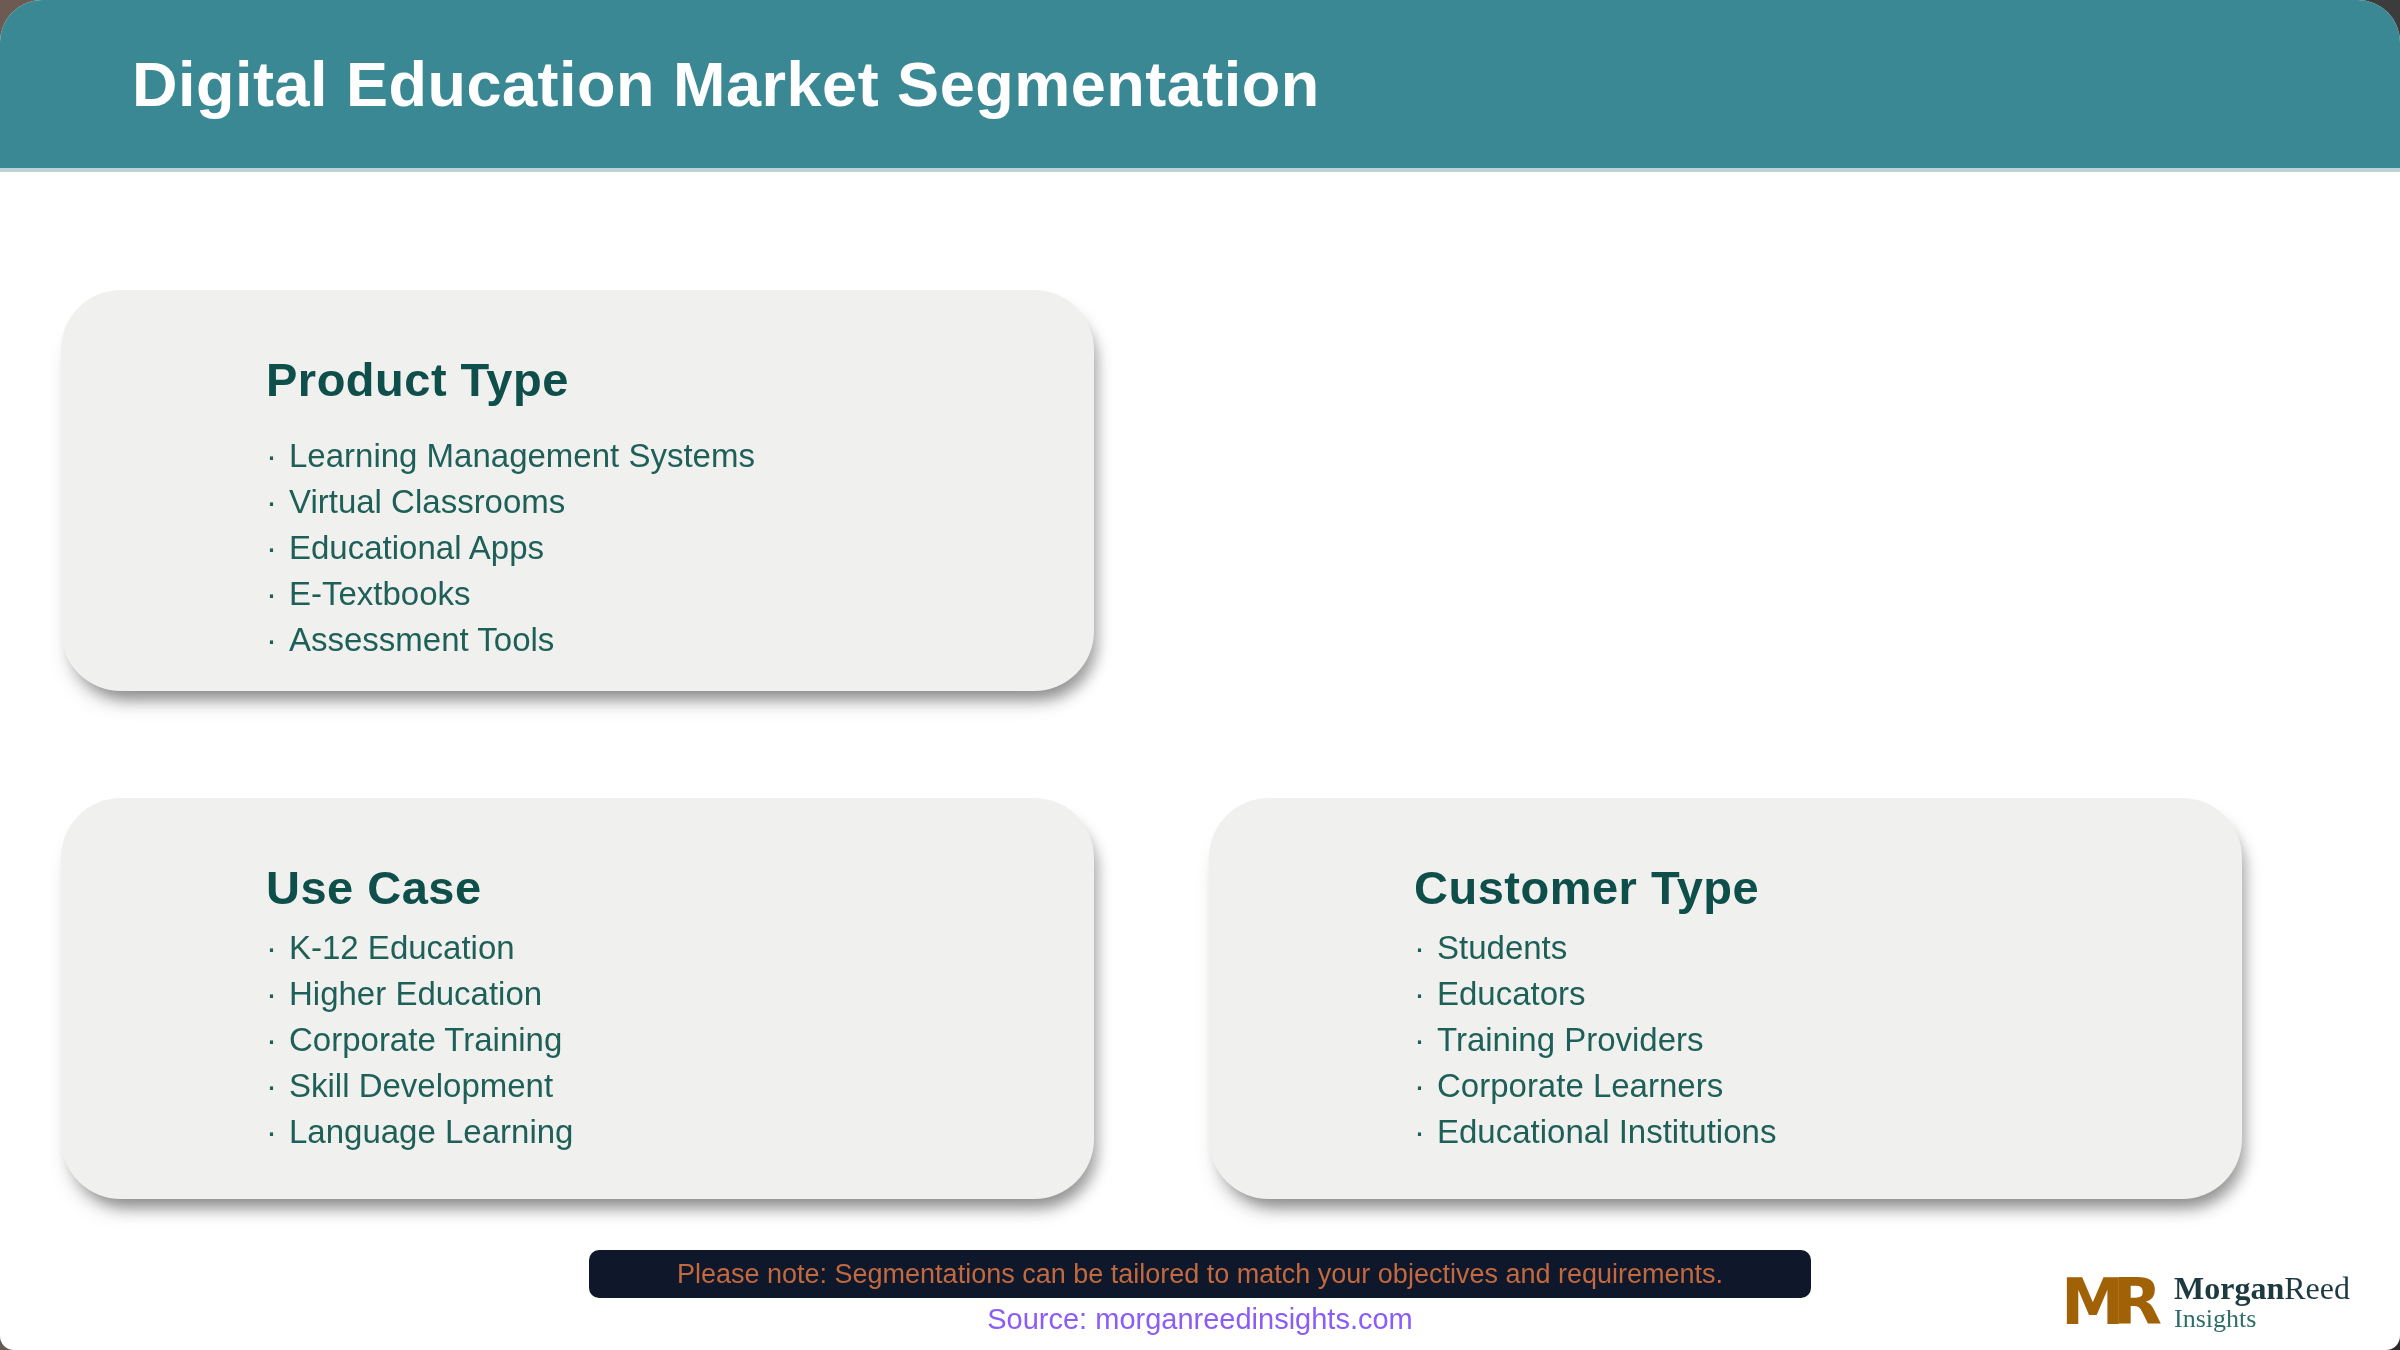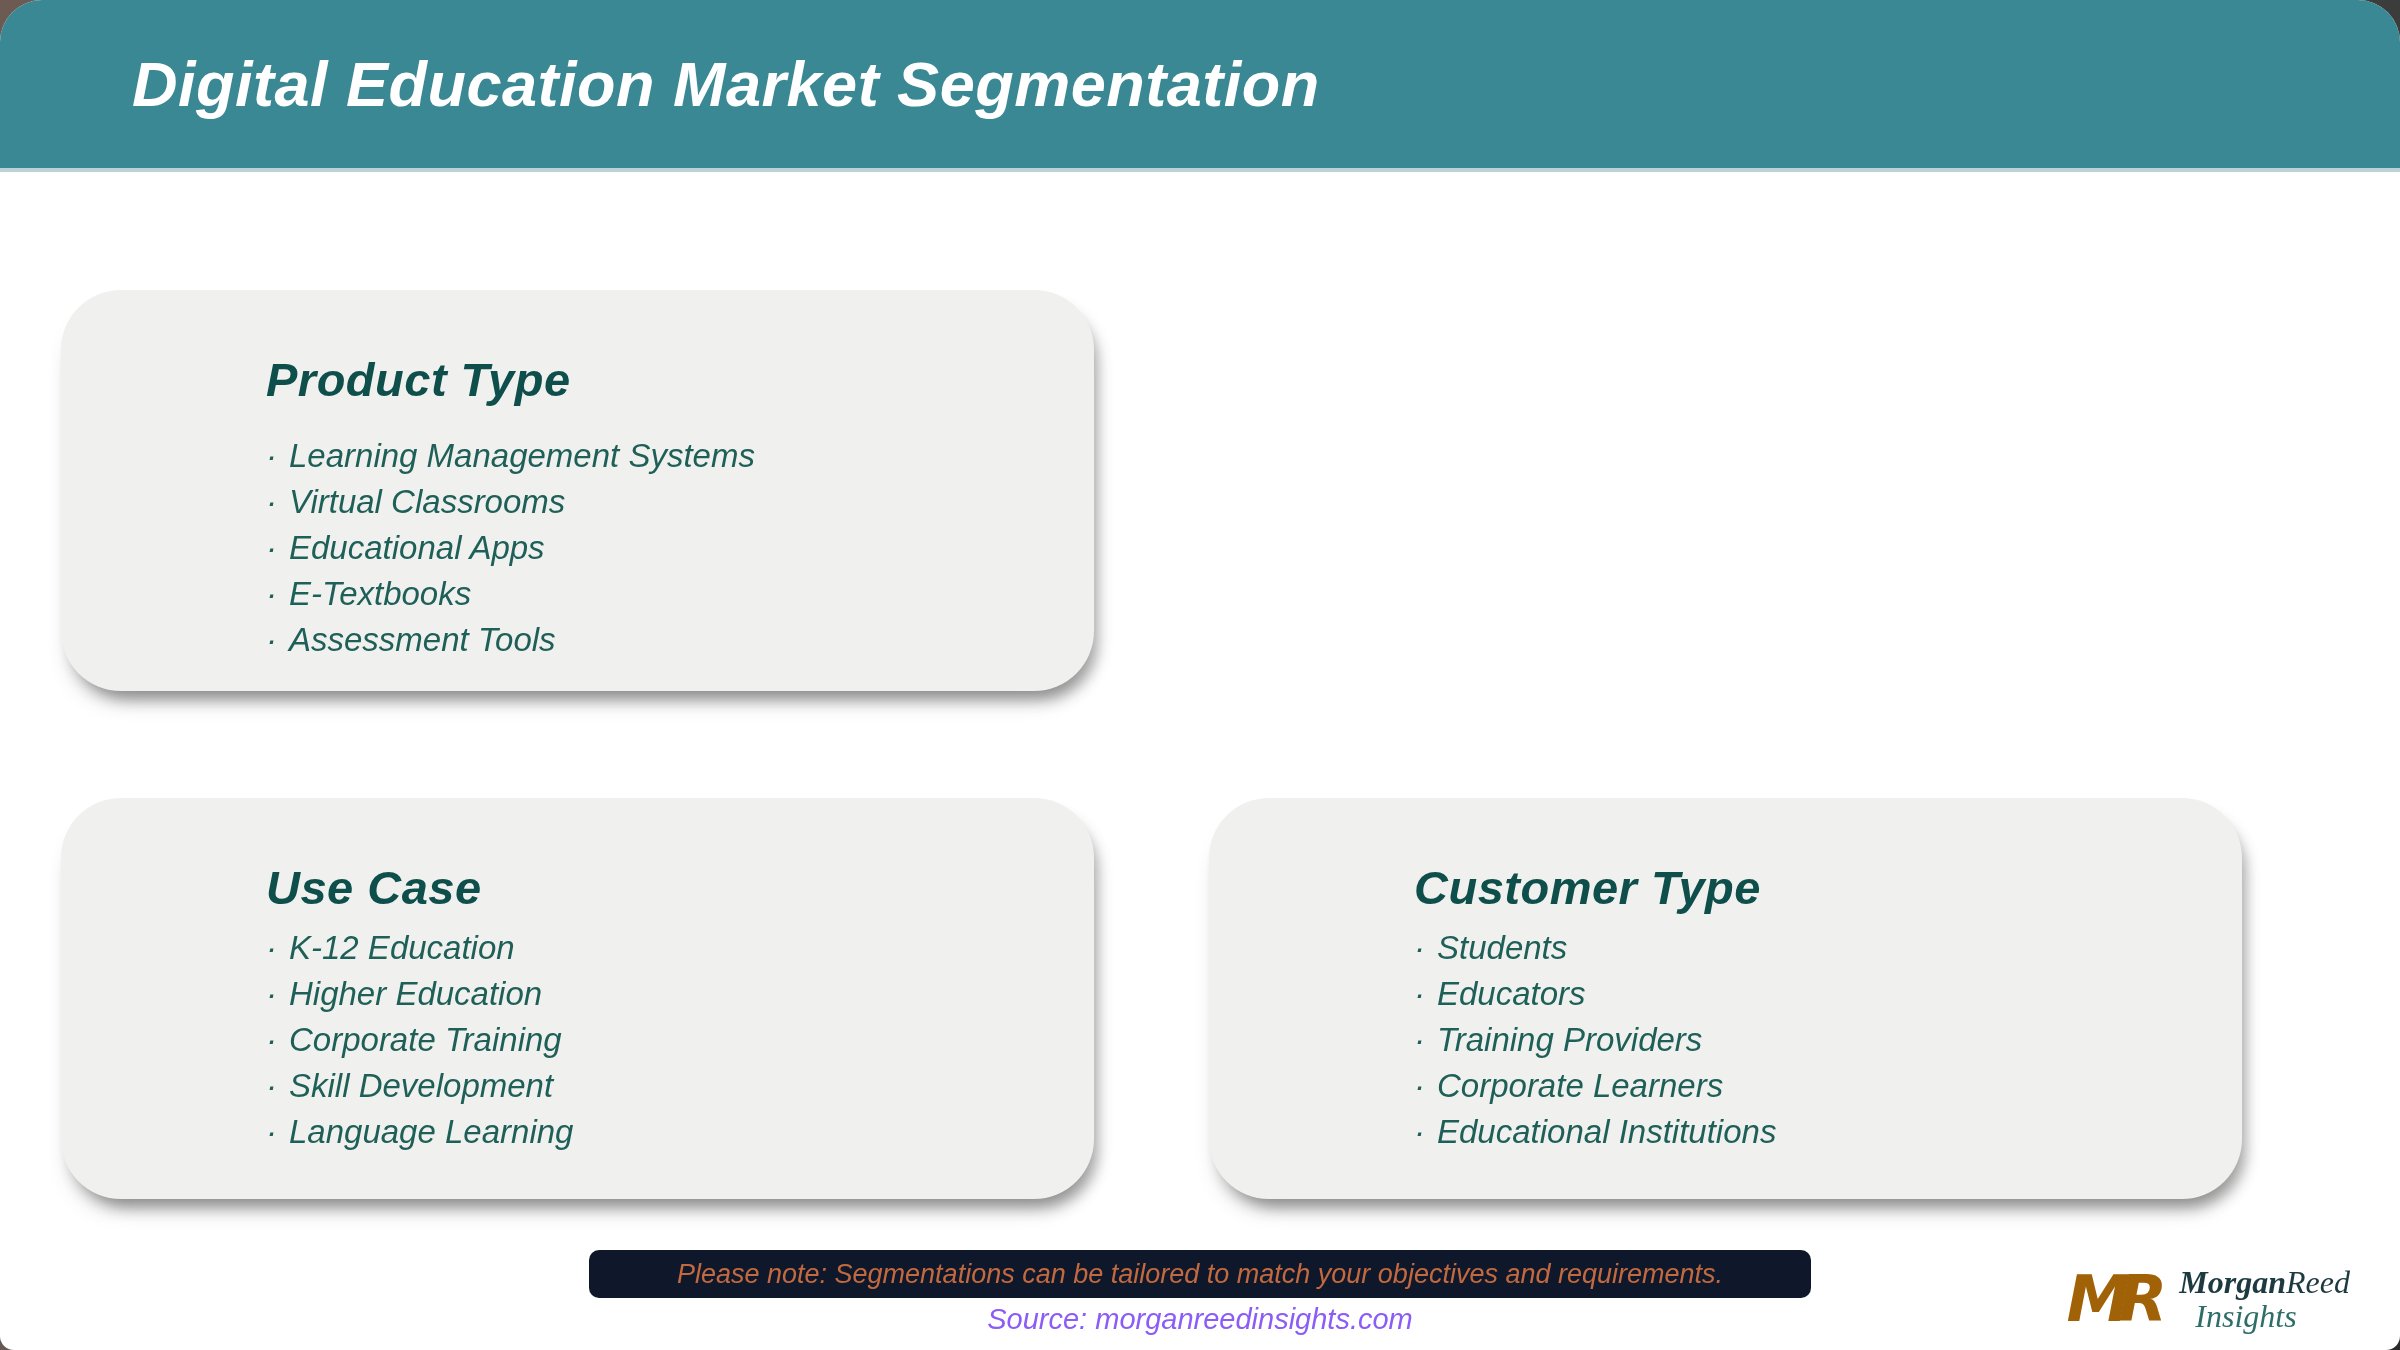"Digital Education Market Segmentation" .slide { font-style: italic -> none }
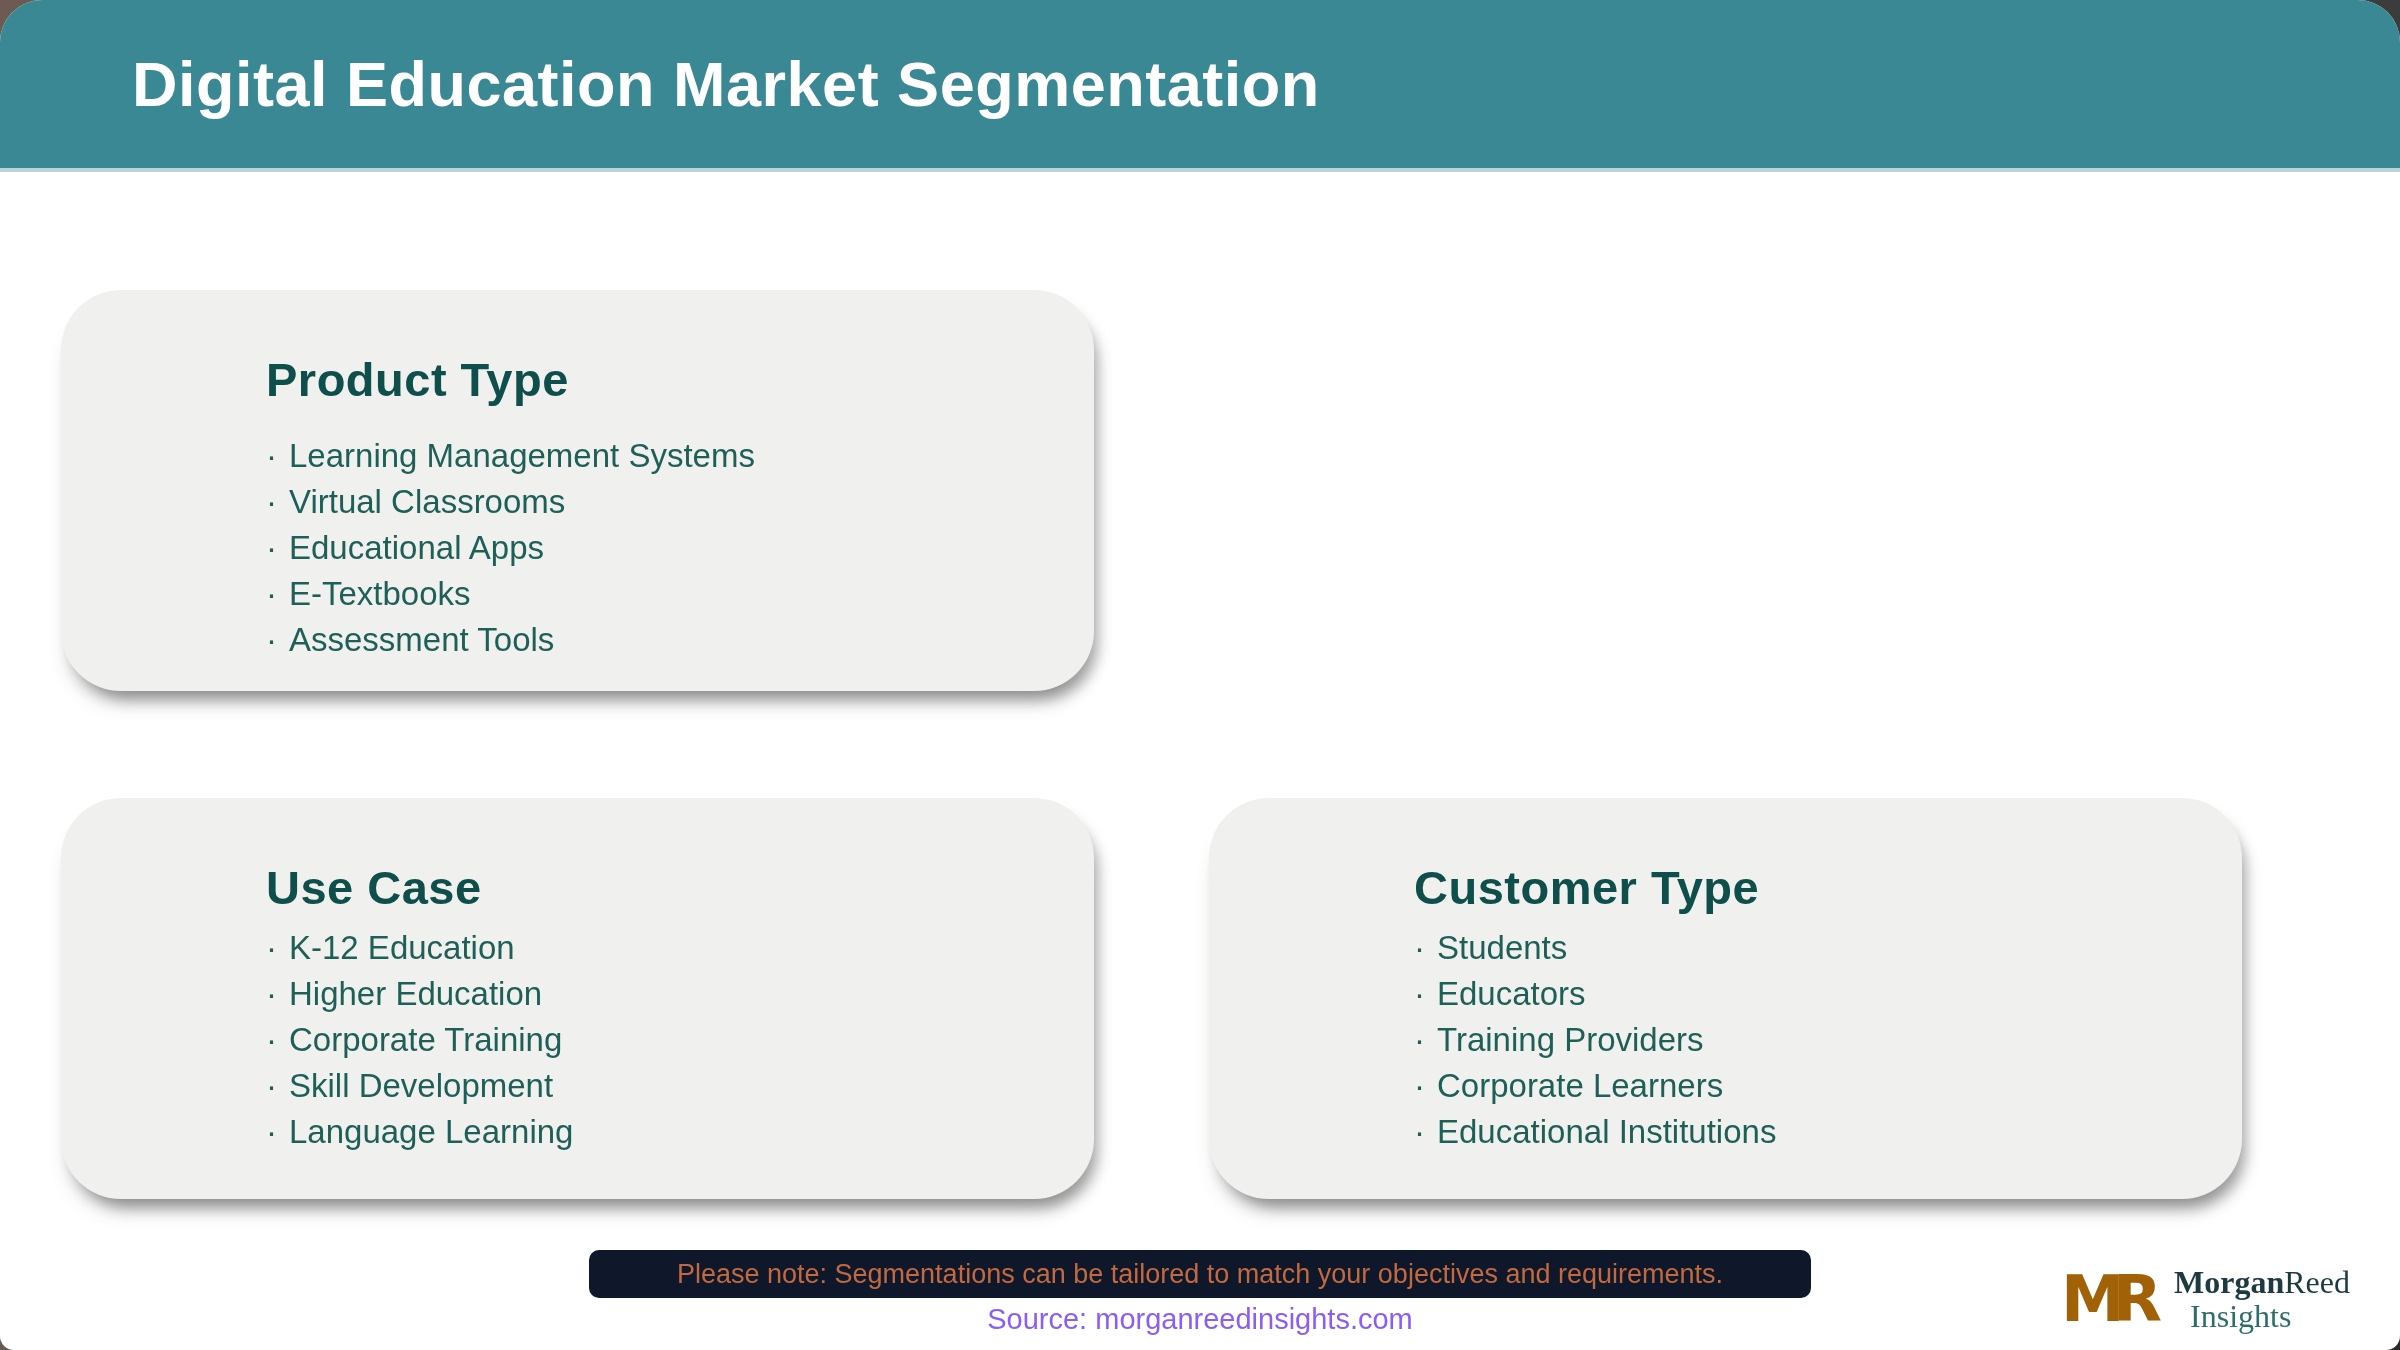"Insights" .brand-sub { font-size: 32px -> 26px; margin-left: 16px -> none }
